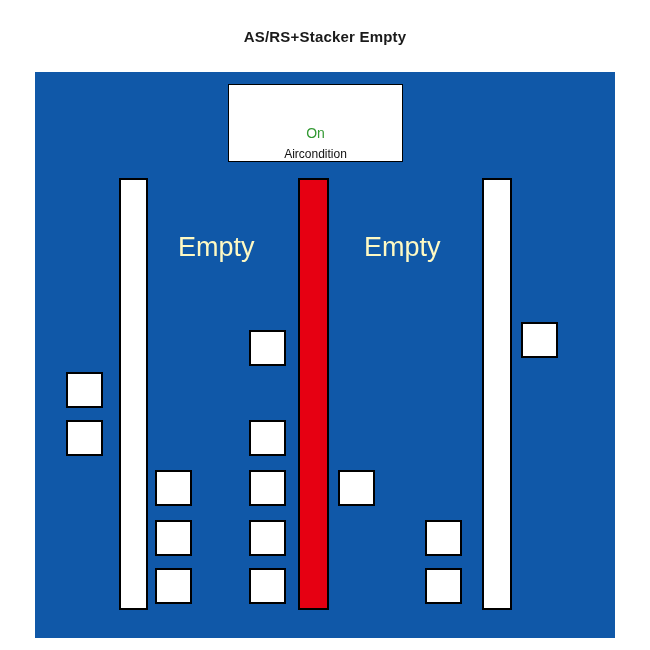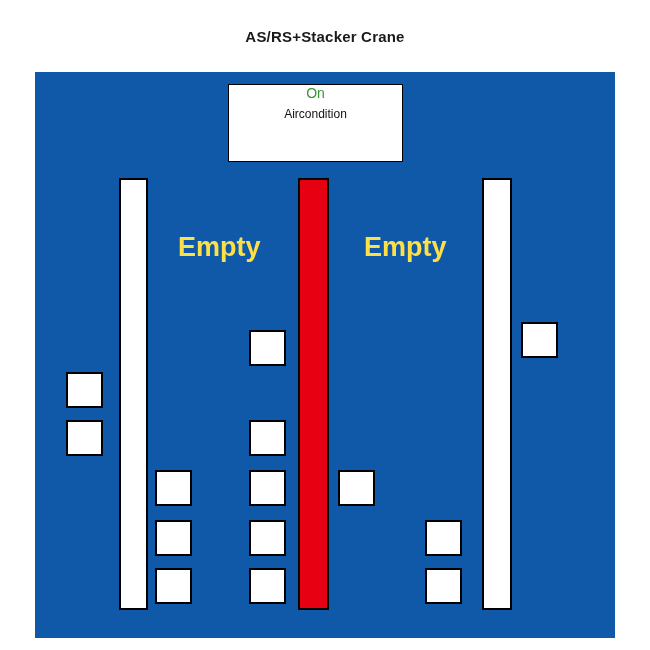"AS/RS+Stacker Crane" div.title { text: Crane -> Empty }
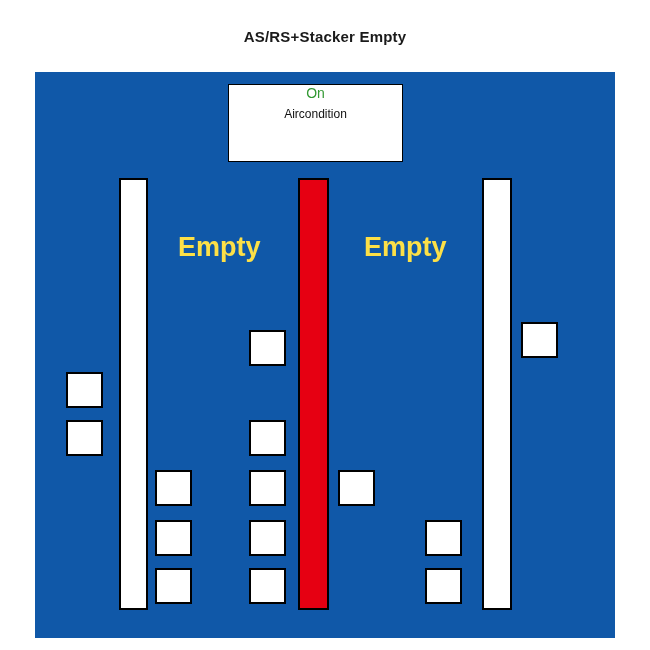"On" .aircon { justify-content: flex-start -> flex-end }
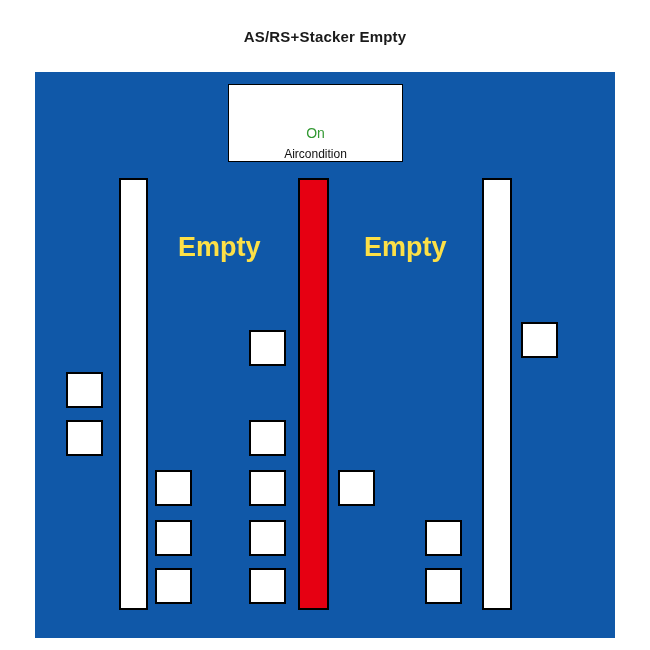"Empty" .empty-label { color: #fde047 -> #fef9c3; font-weight: 700 -> 400 }
